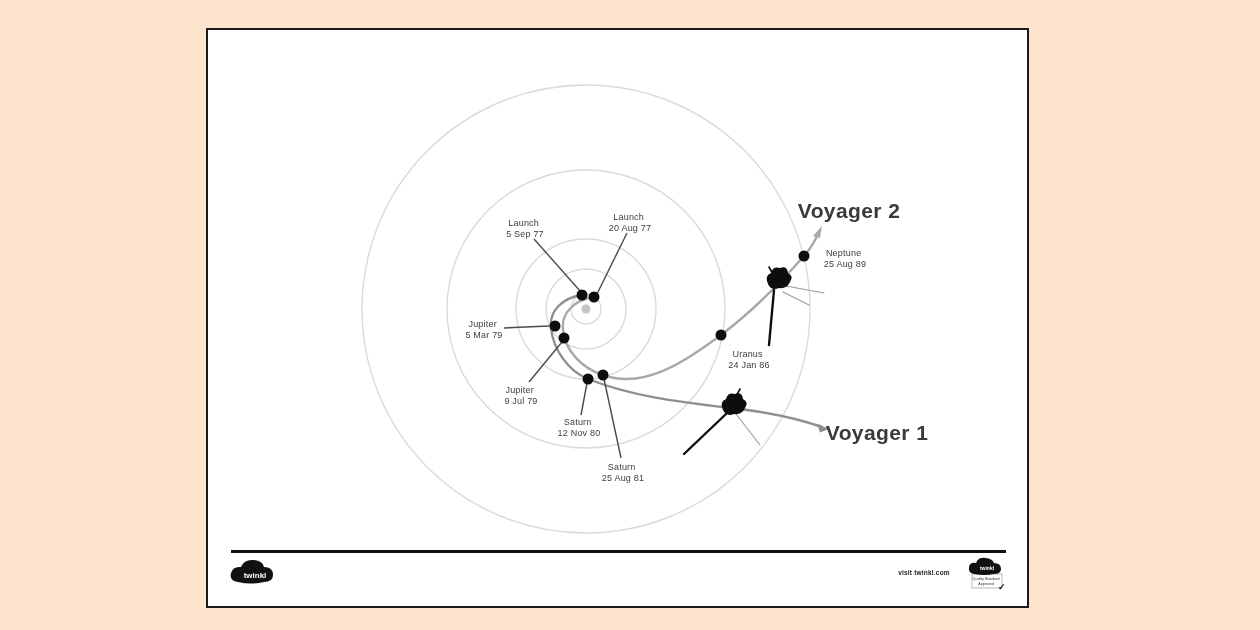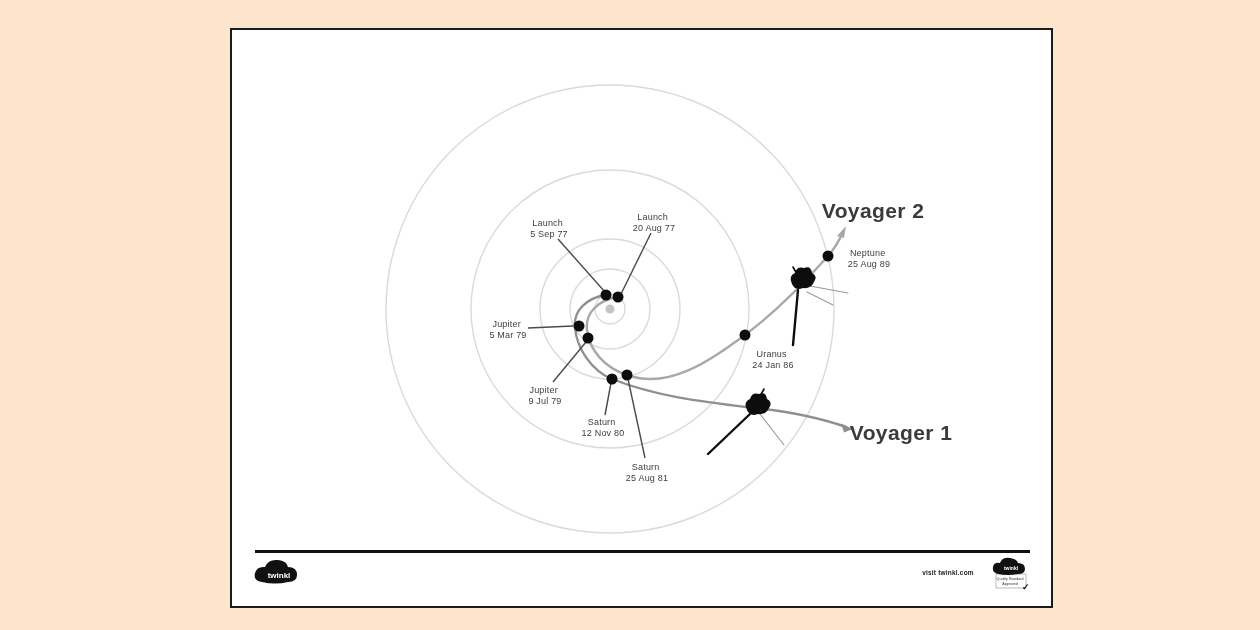"Launch 5 Sep 77" .page { left: 230px -> 206px }
